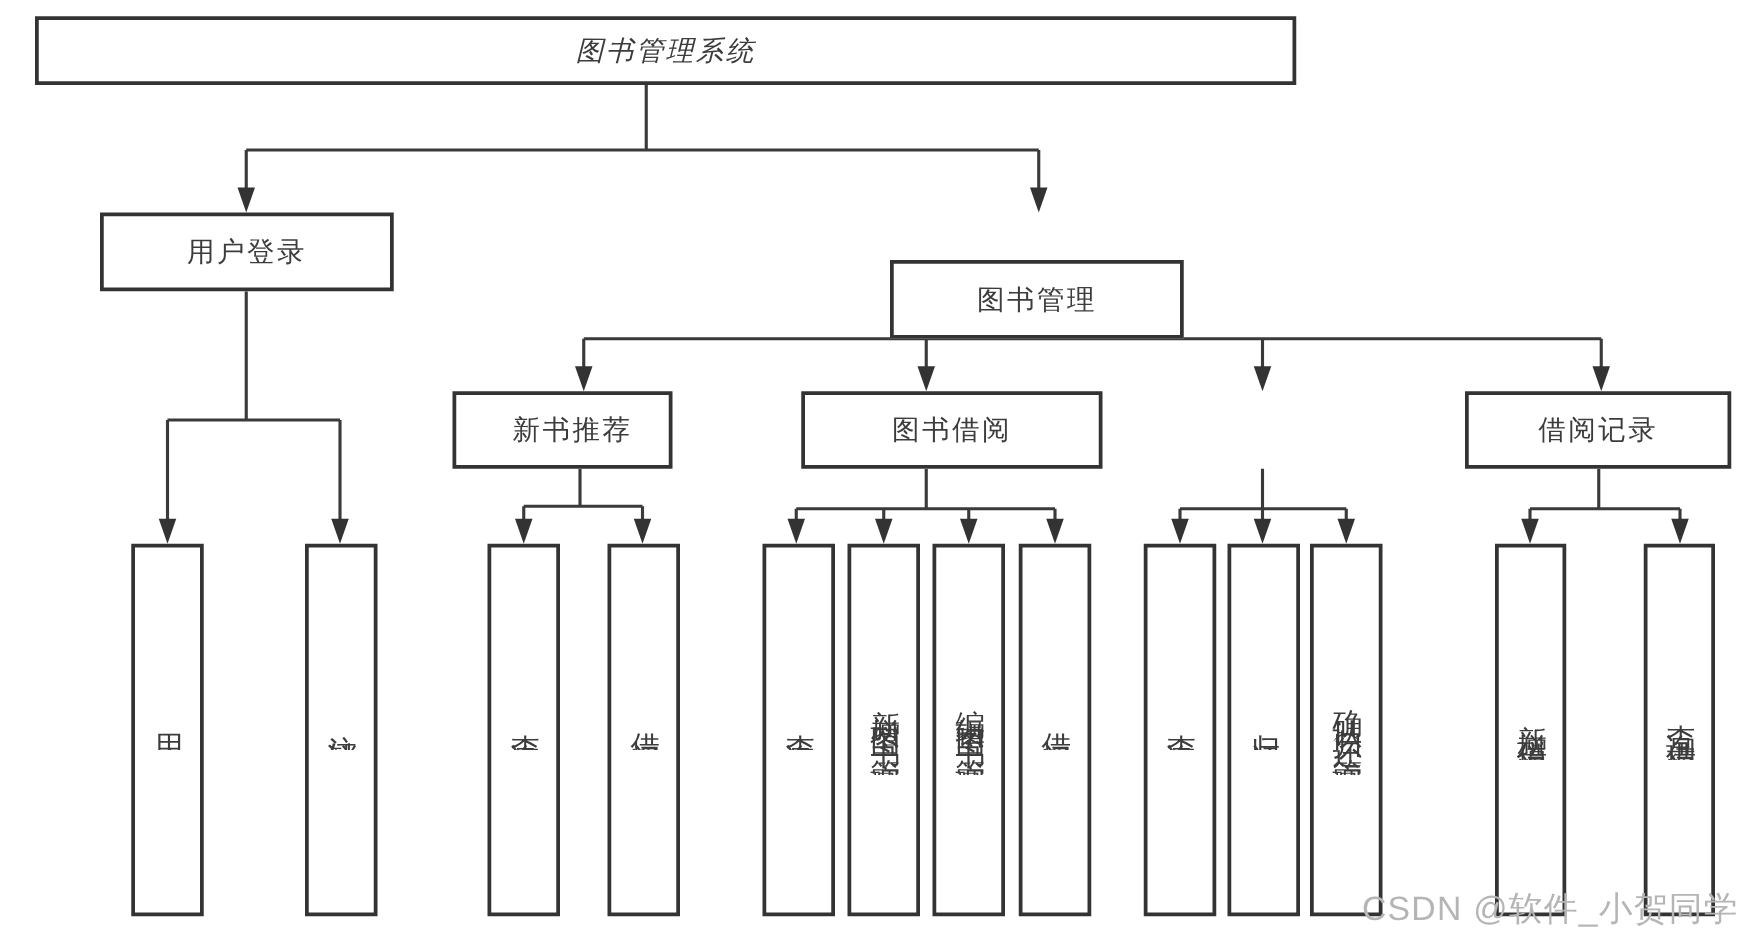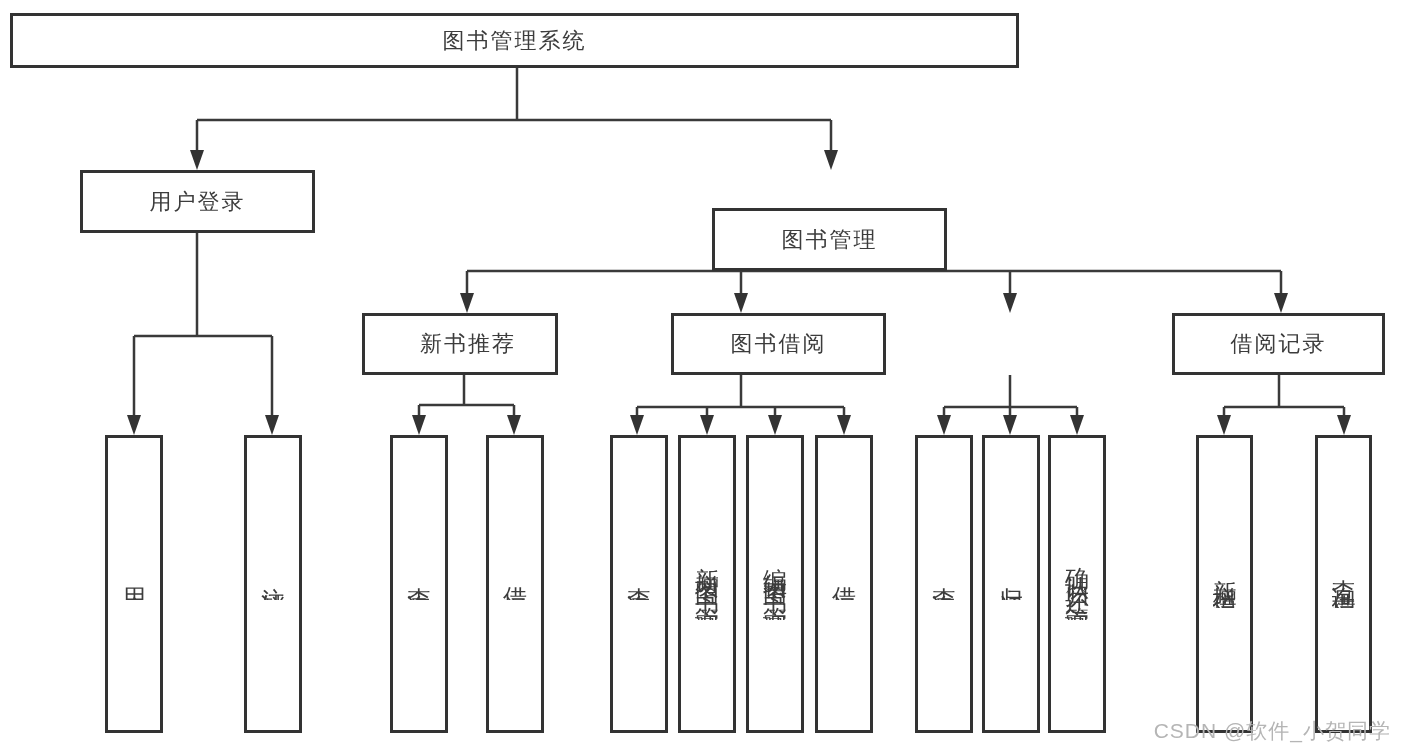"图书管理系统" .root { font-style: none -> italic; left: 10px -> 28px }
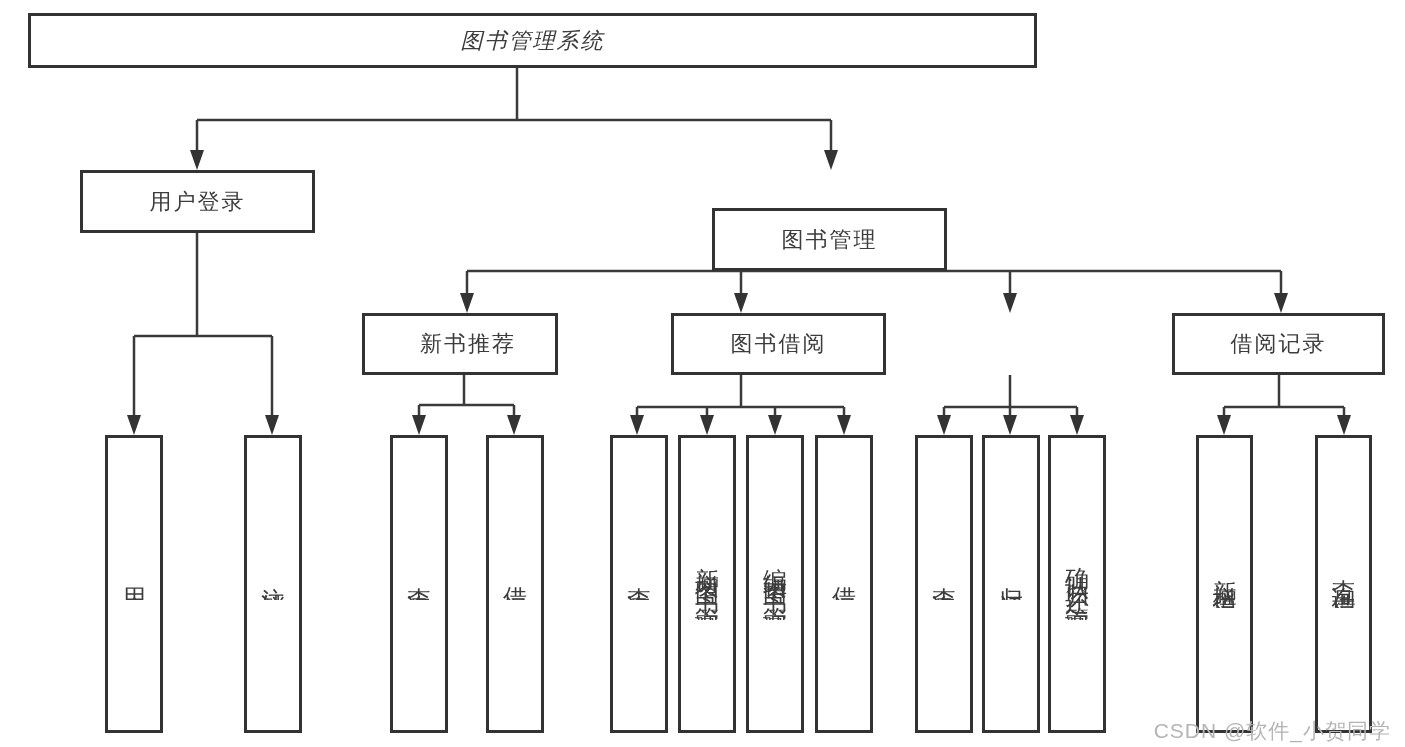"新书推荐" .g1 { width: 196px -> 176px }
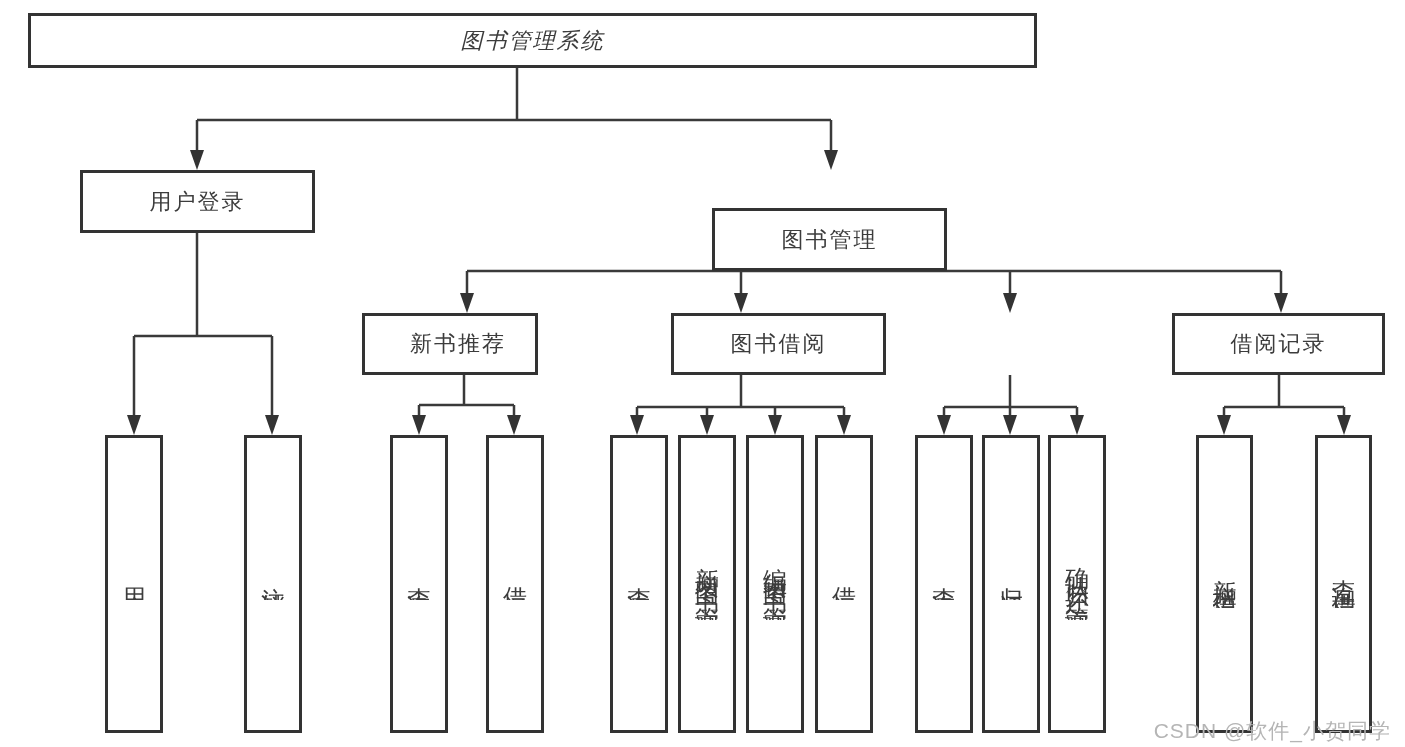"图书借阅" .g2 { left: 671px -> 641px; width: 215px -> 241px }
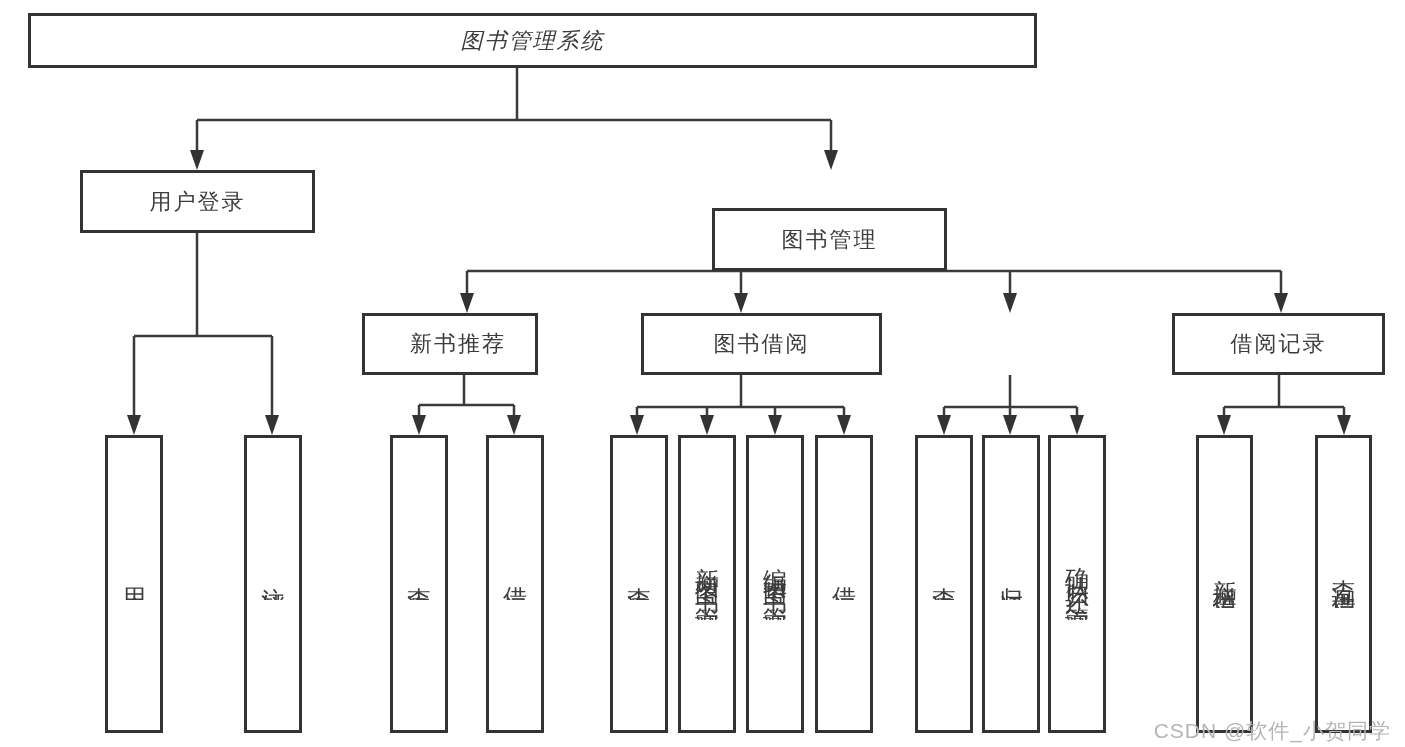"CSDN @软件_小贺同学" .watermark { font-size: 21px -> 27px }
